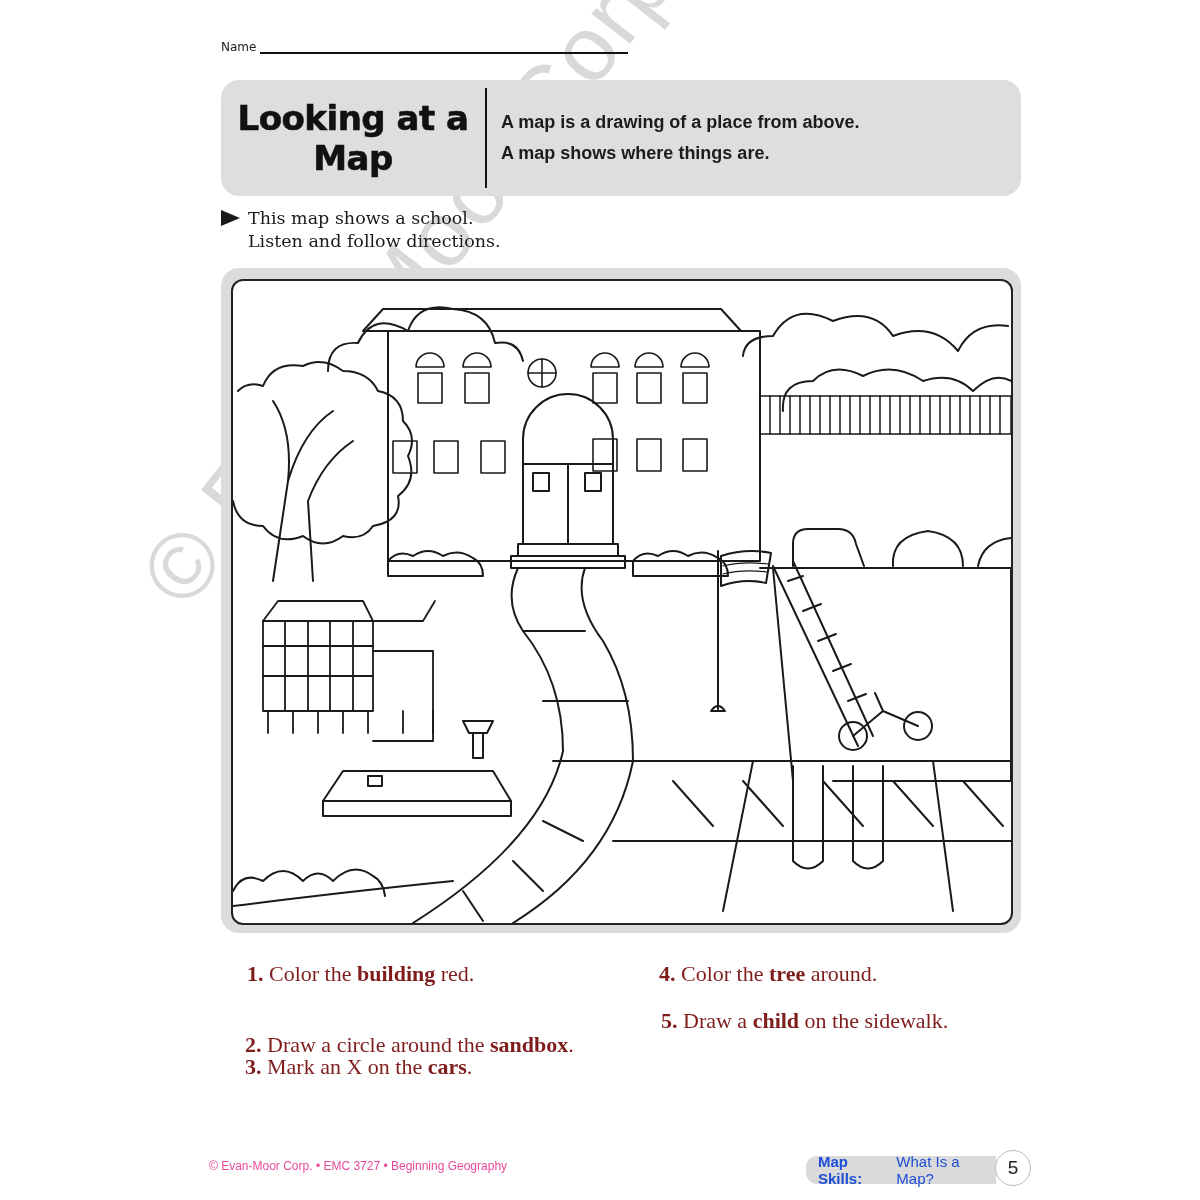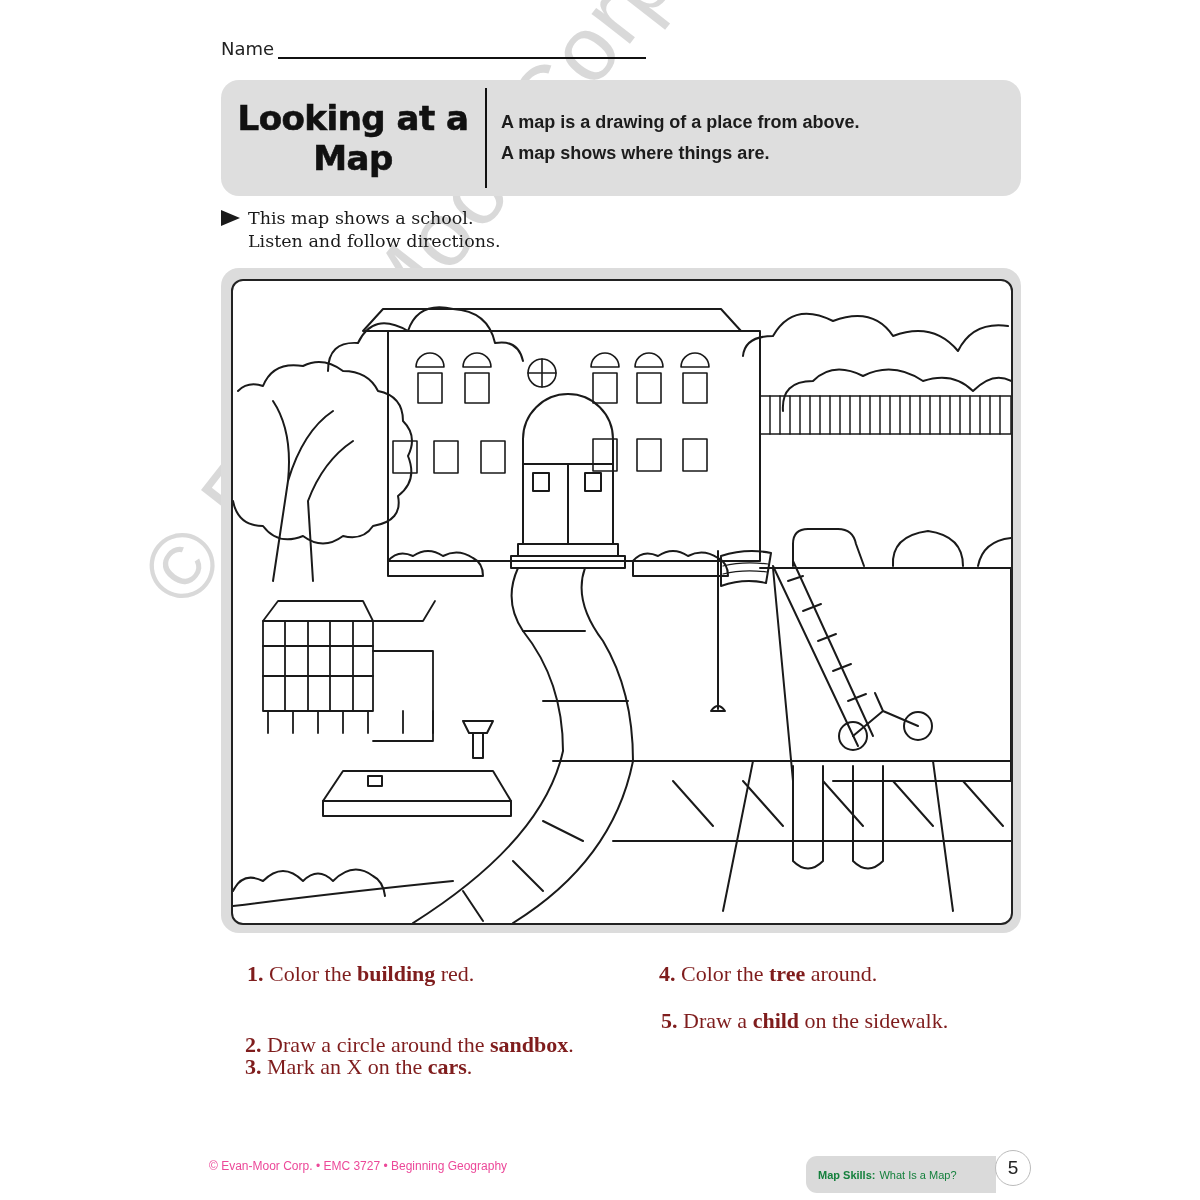"Name" .name-label { font-size: 18px -> 12px }
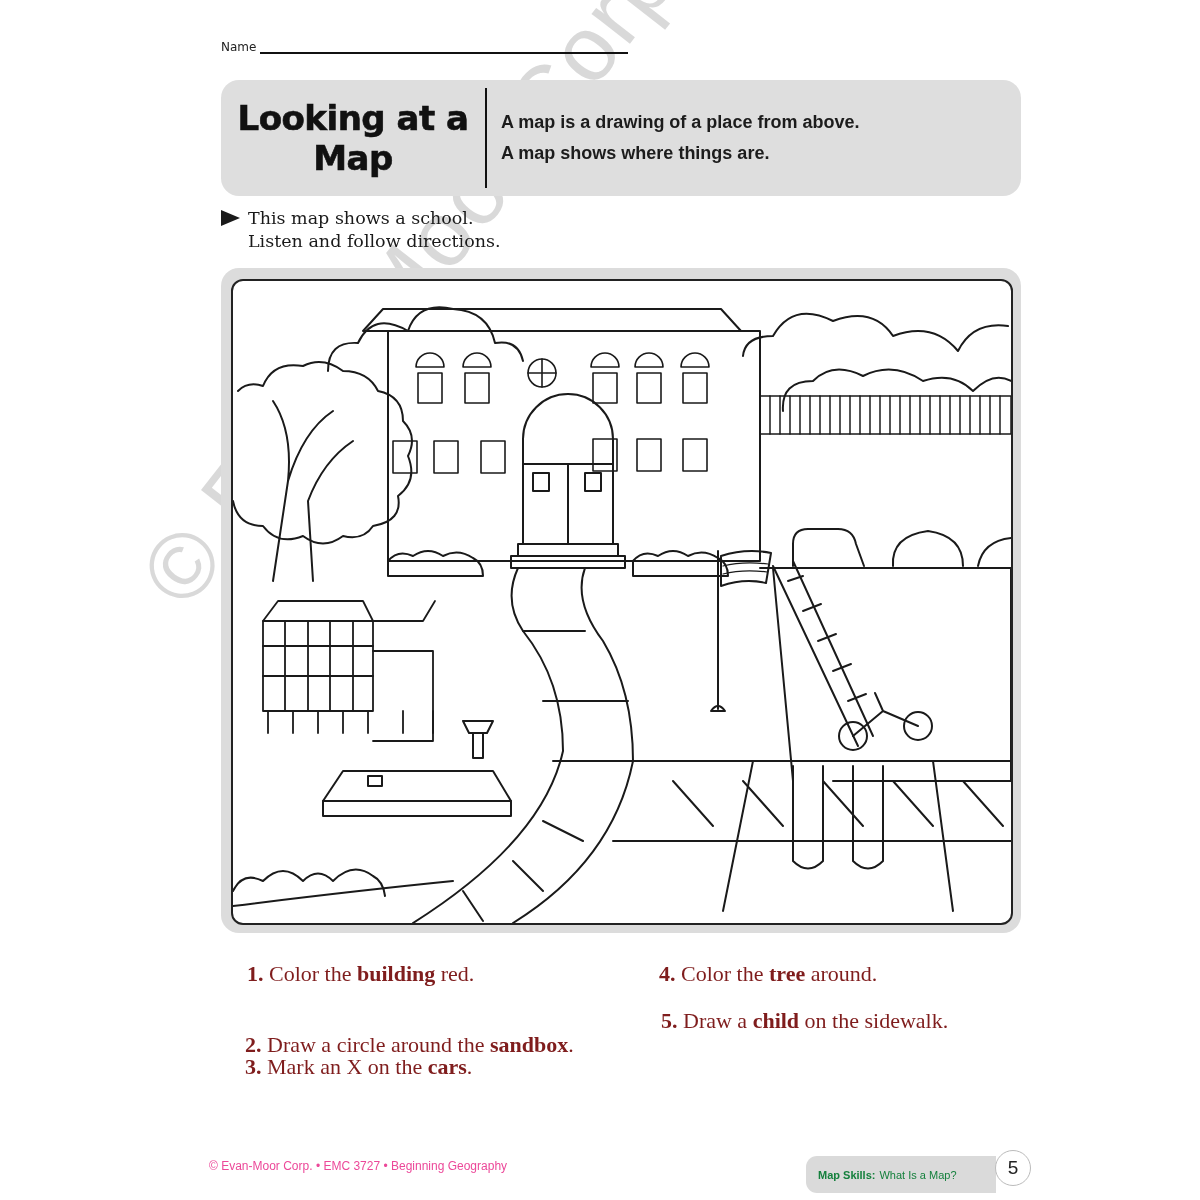"Map Skills:" .footer-badge { color: #15803d -> #1d4ed8; font-size: 11px -> 15px; height: 37px -> 28px }
